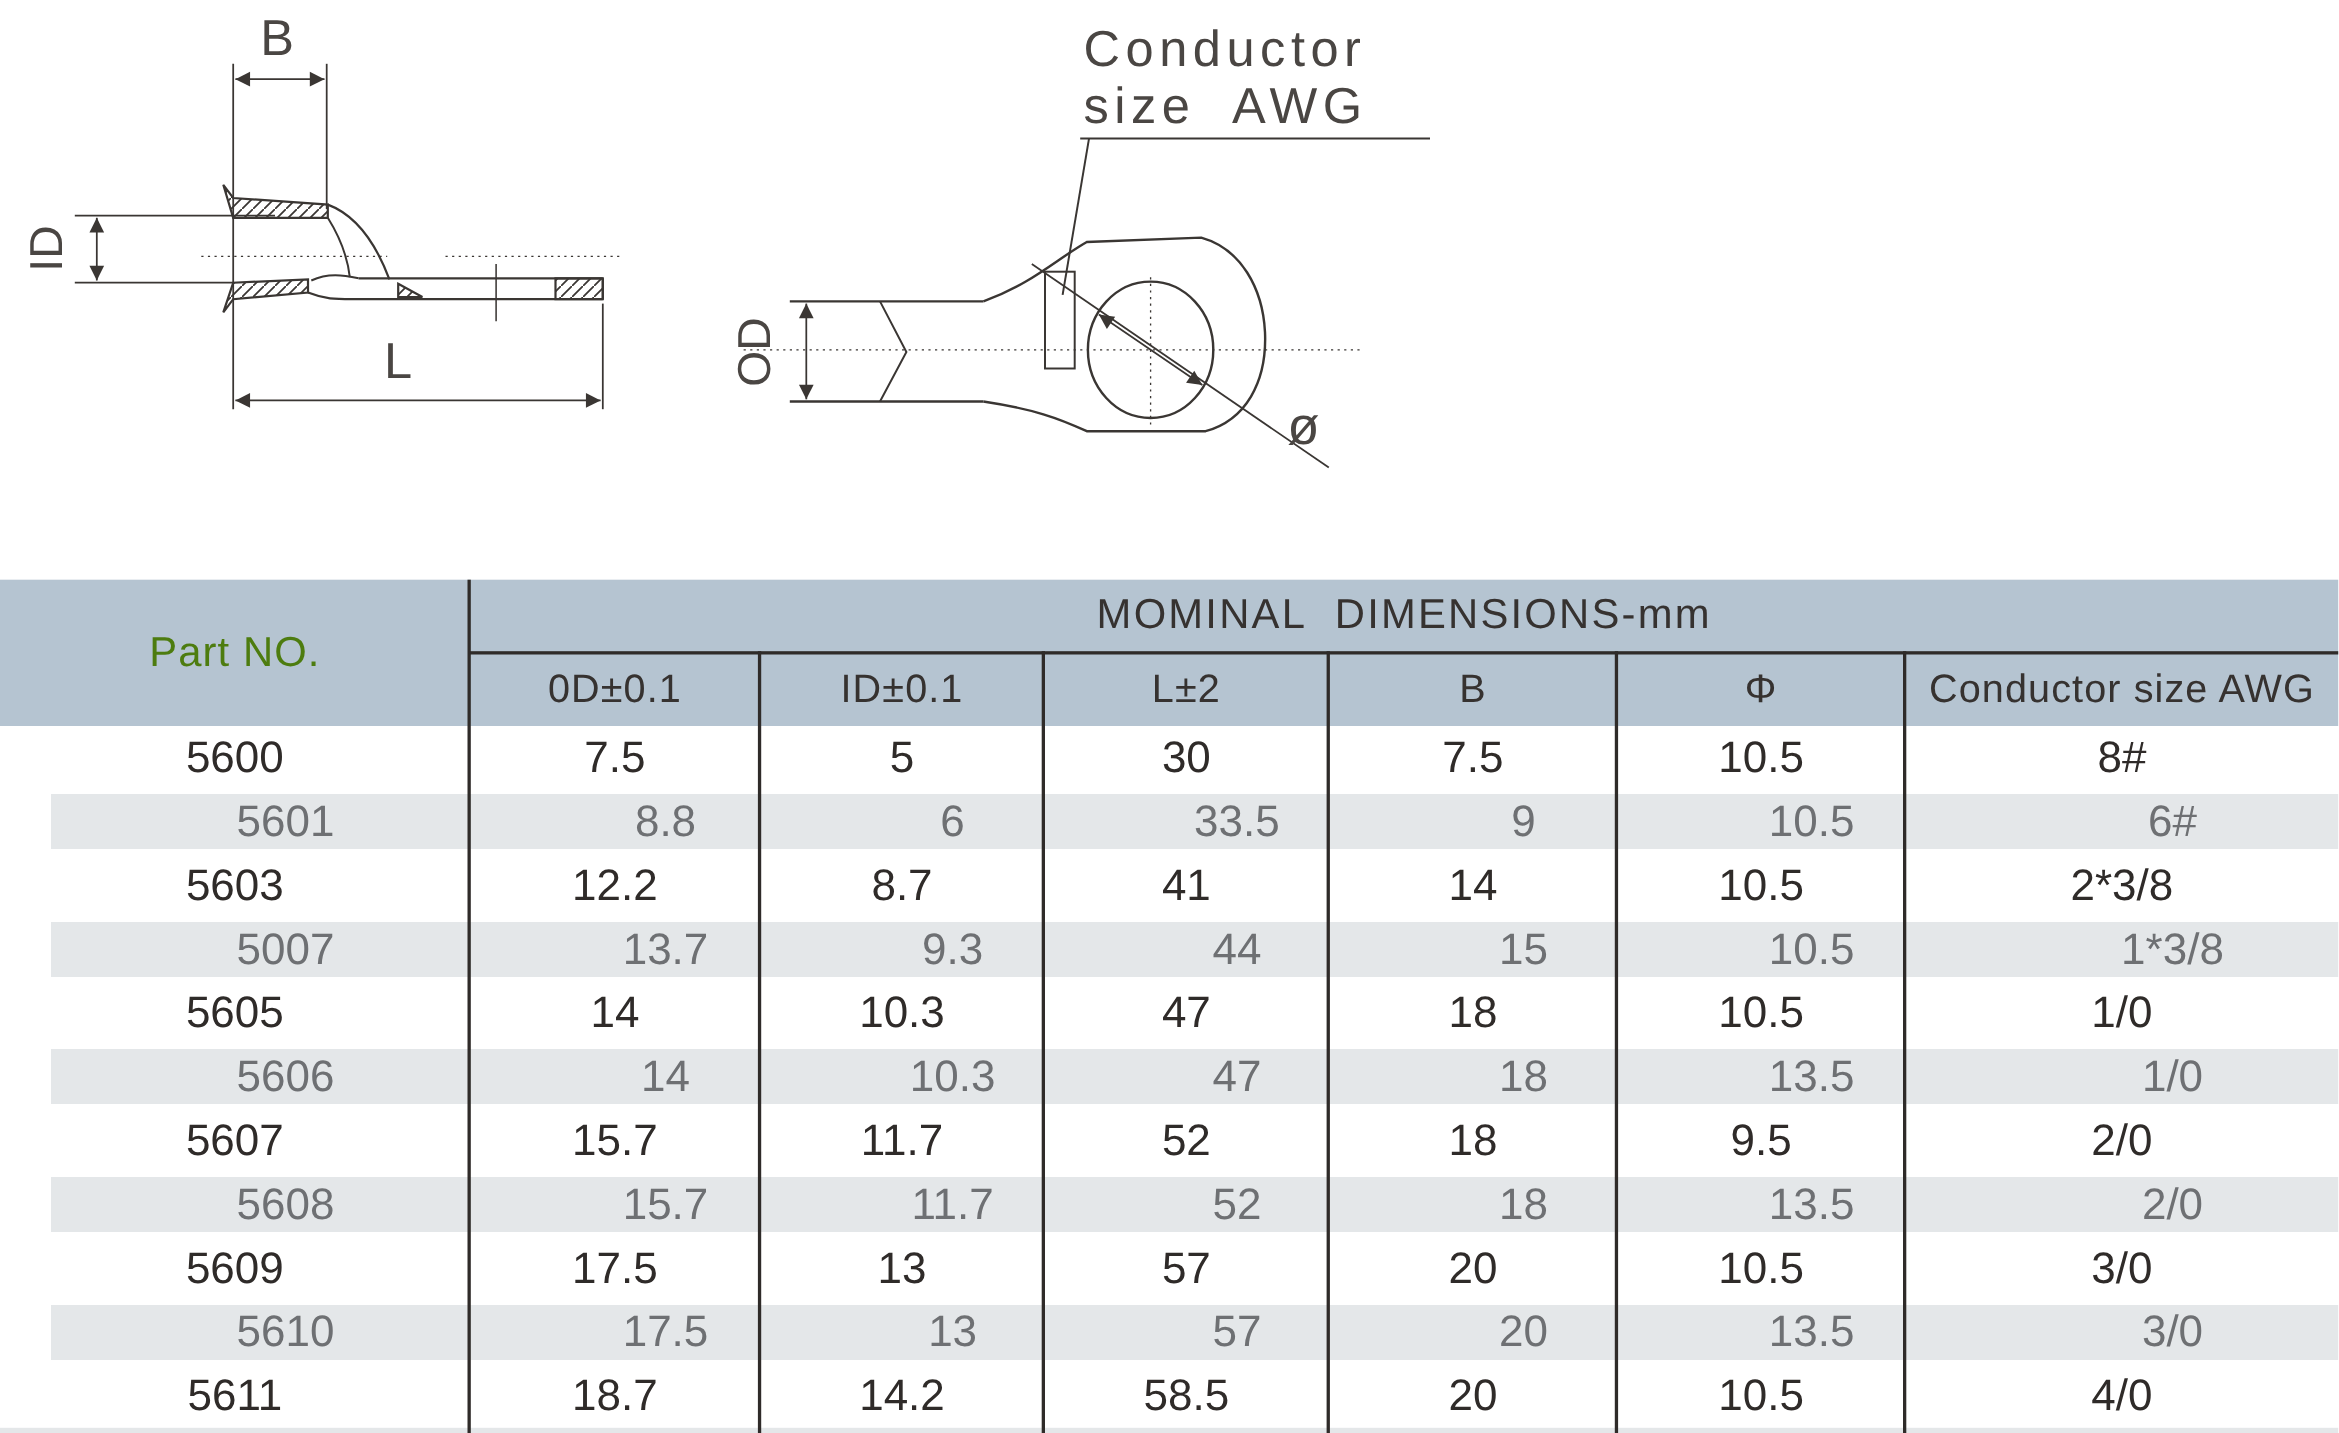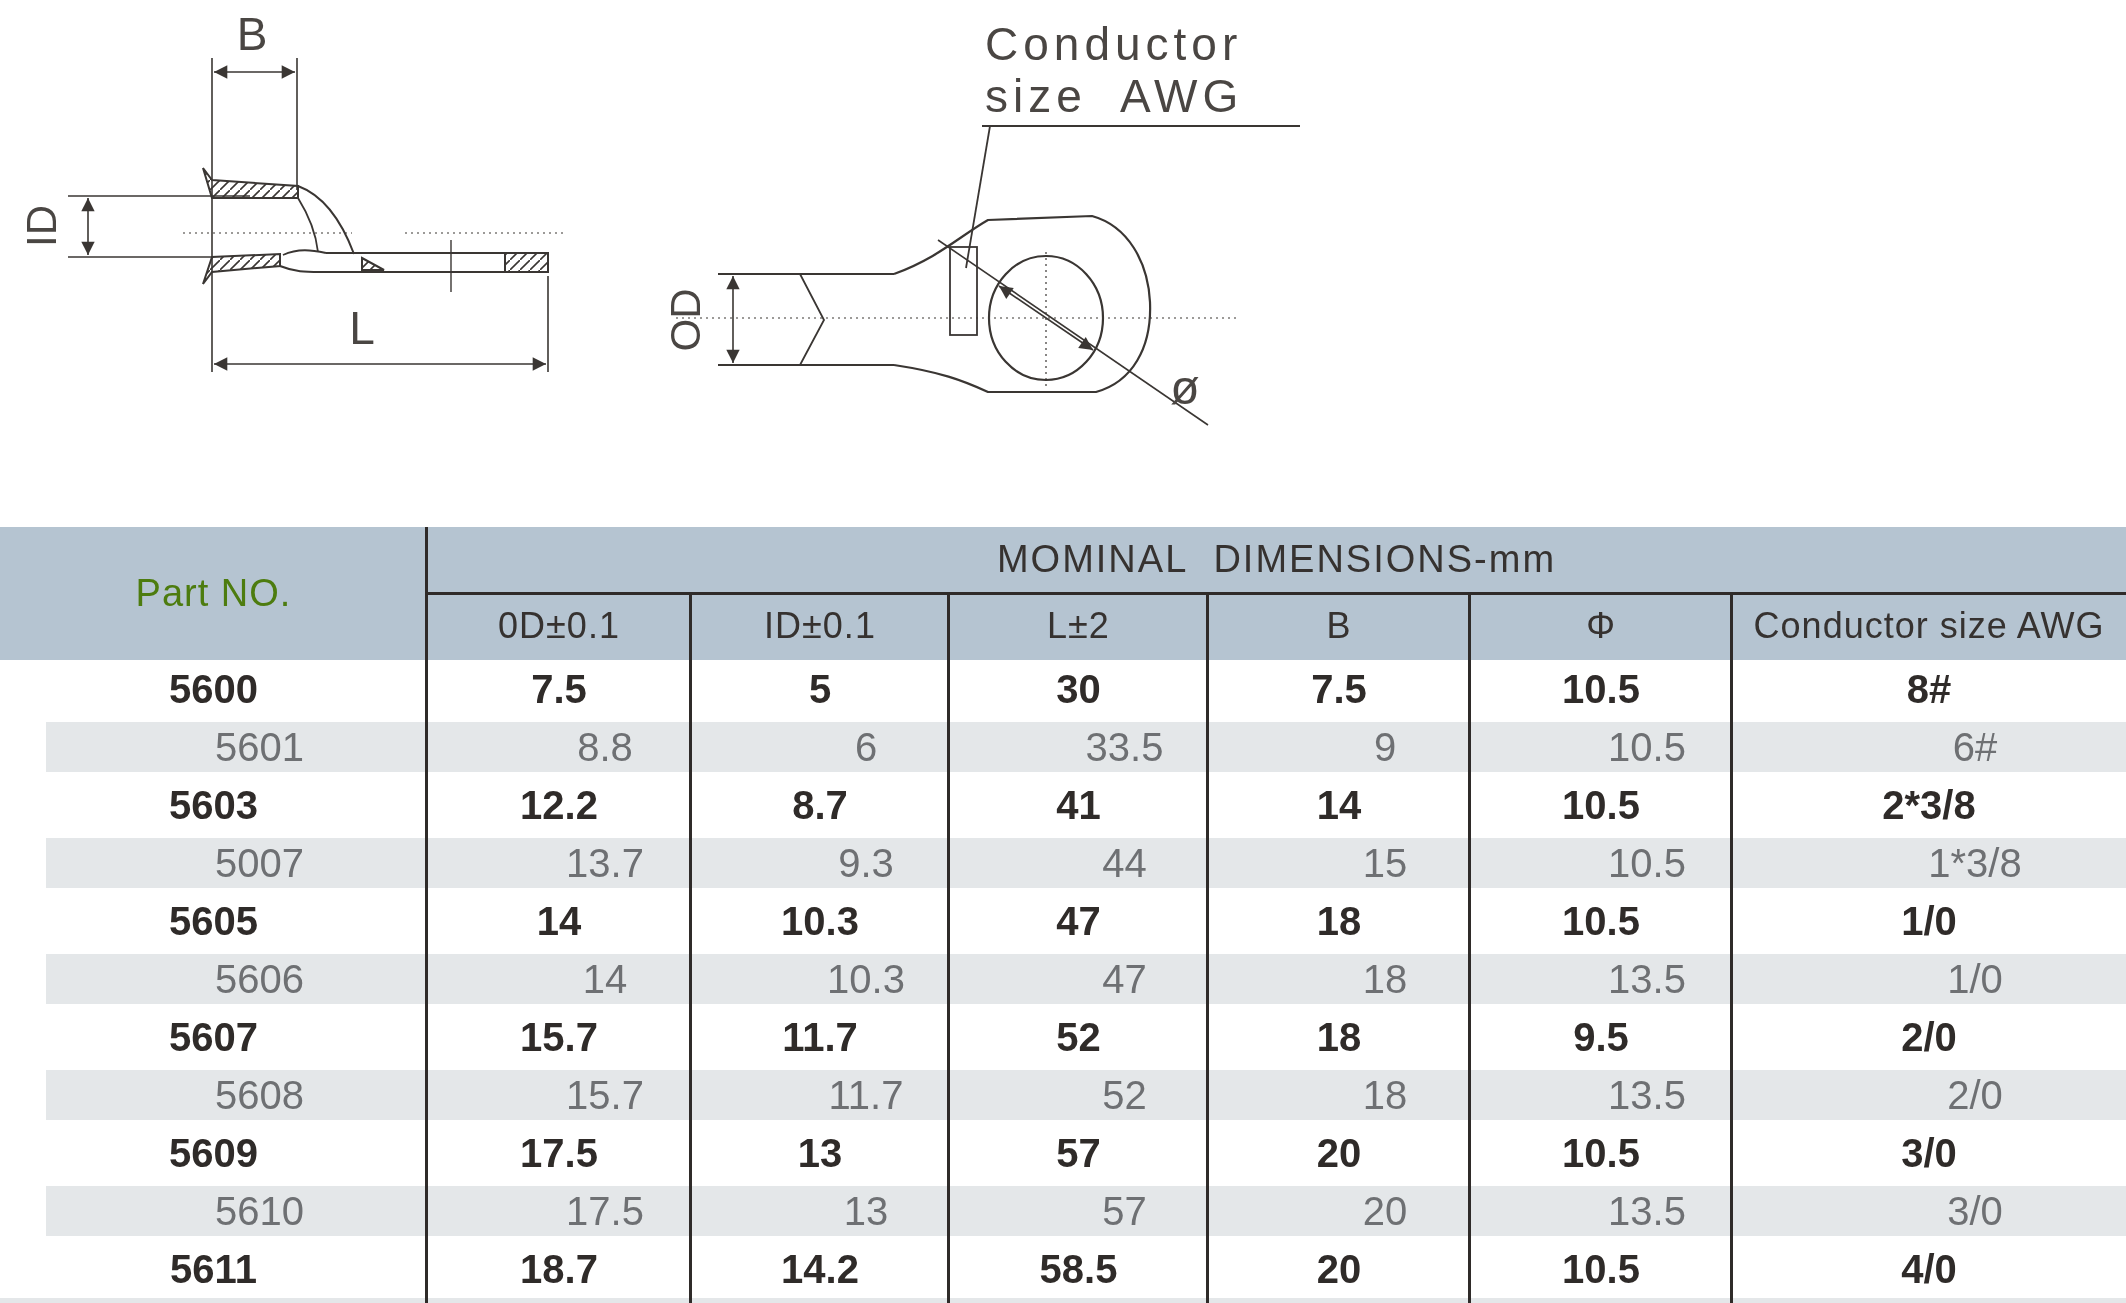"5600" .row.strong .cell { font-weight: 700 -> 400 }
